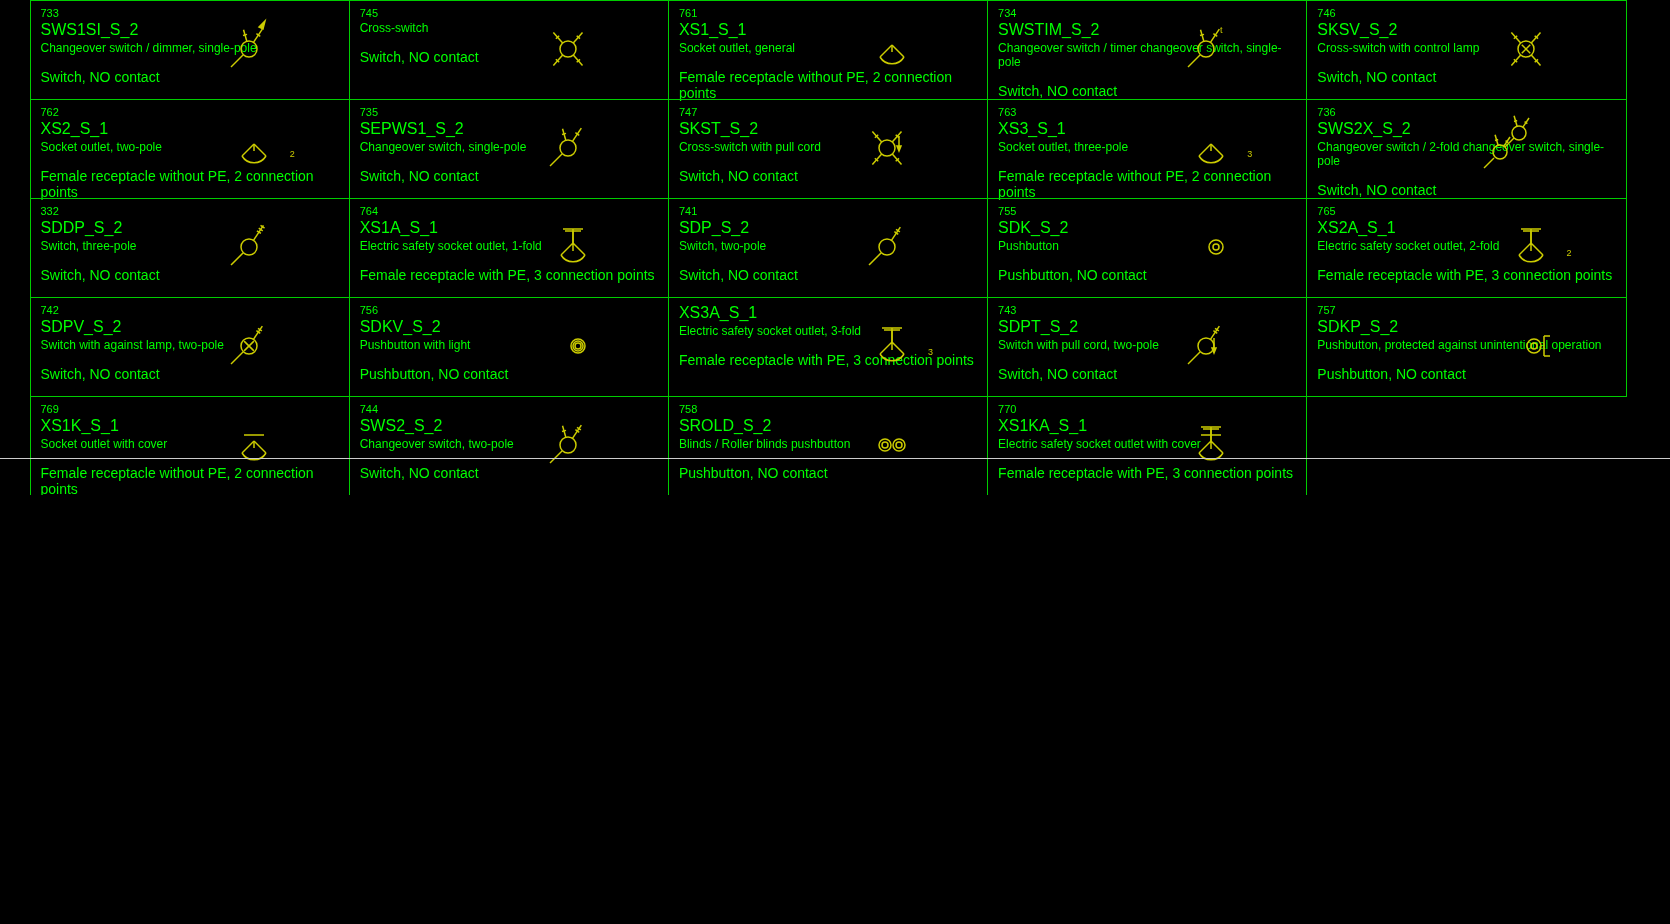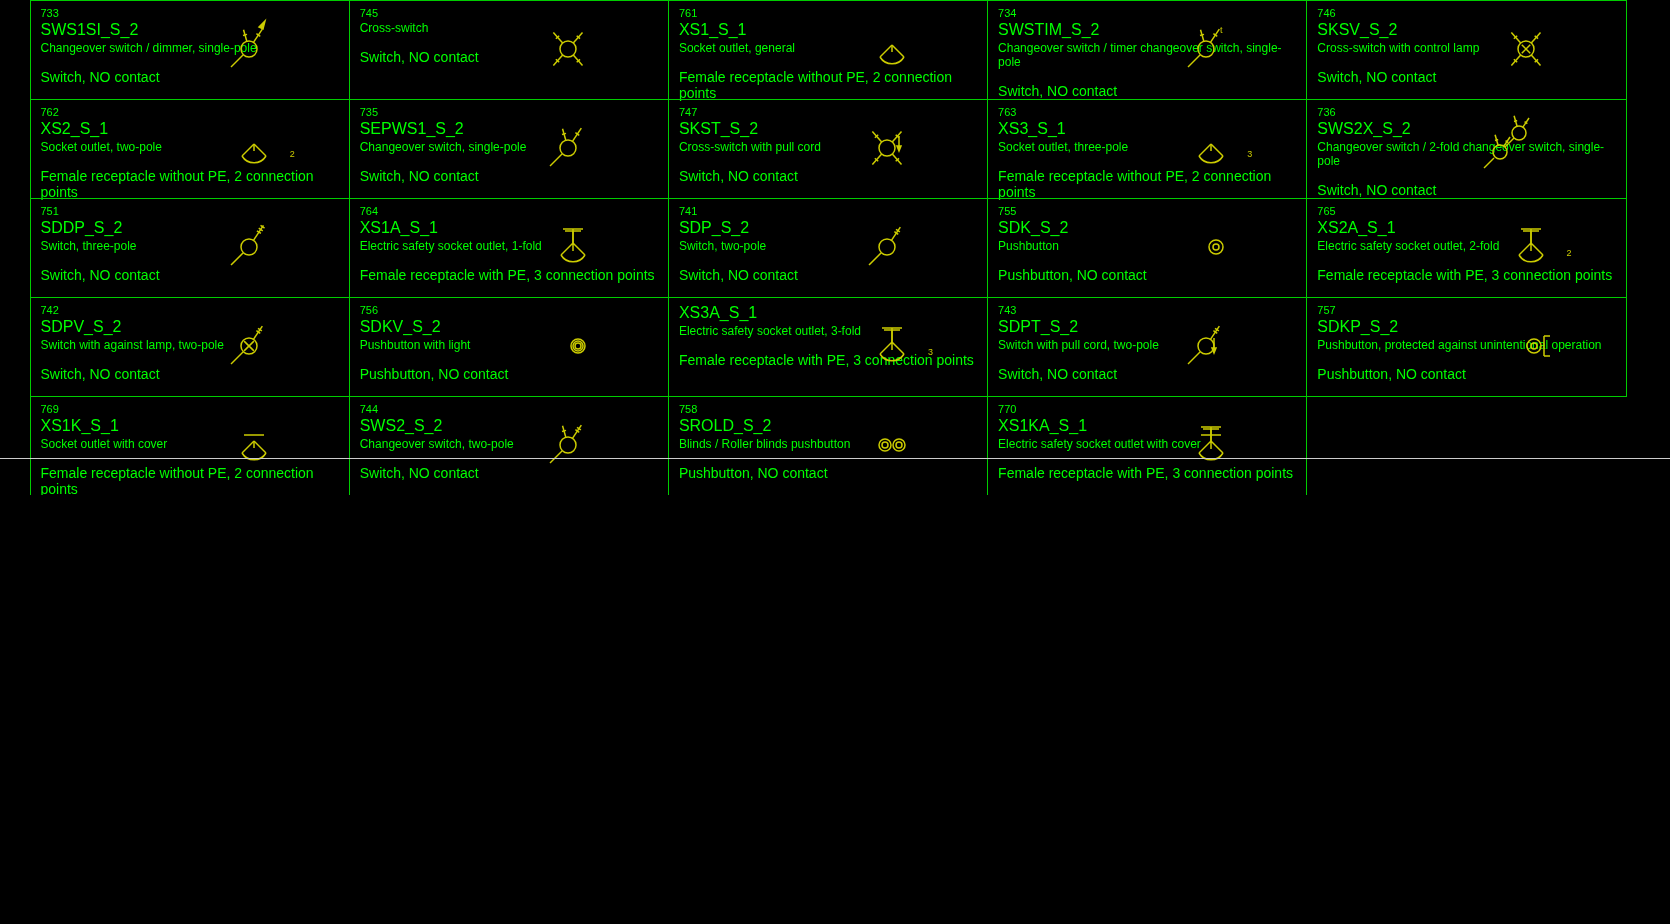"751" div.num { text: 751 -> 332 }
